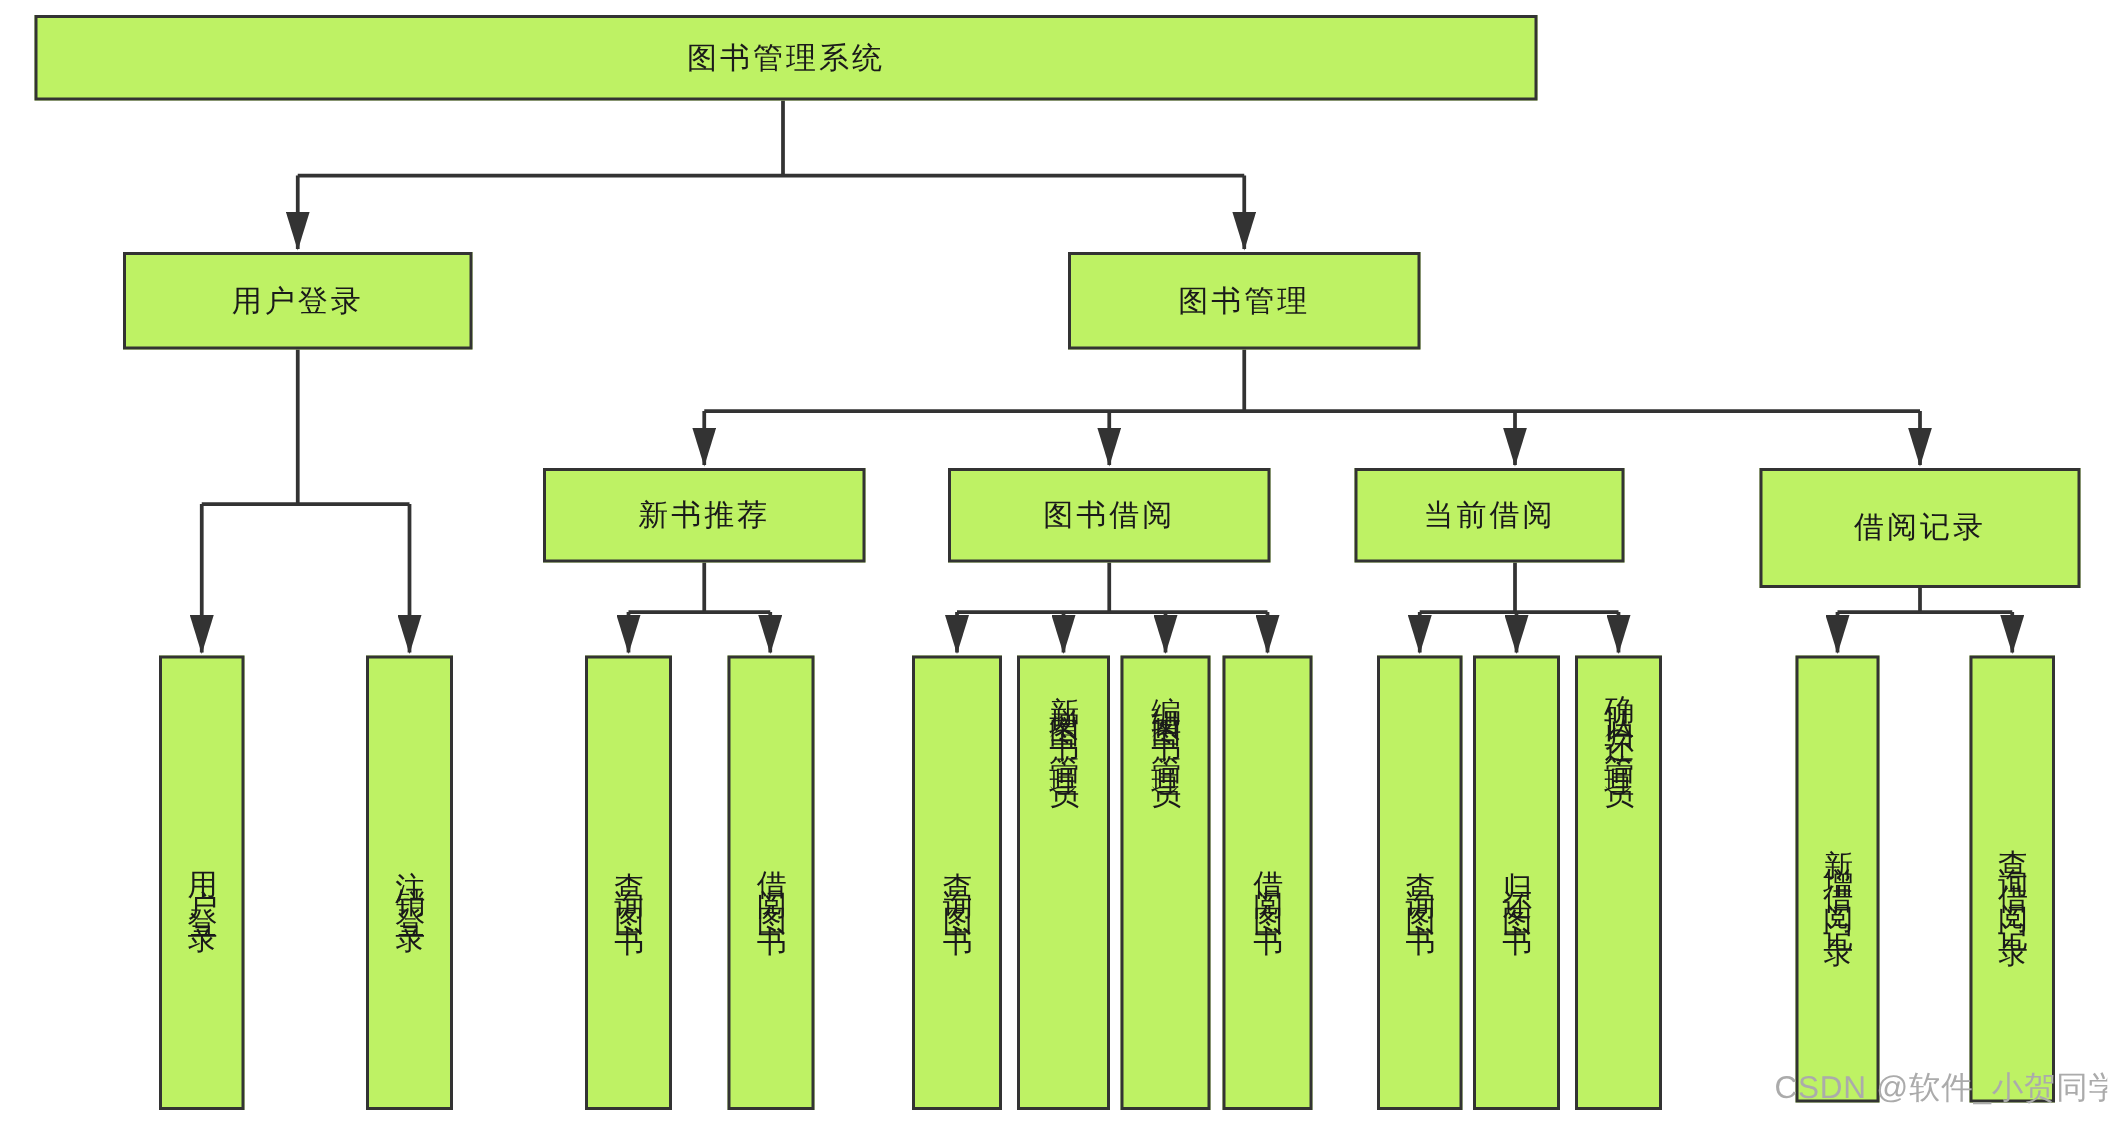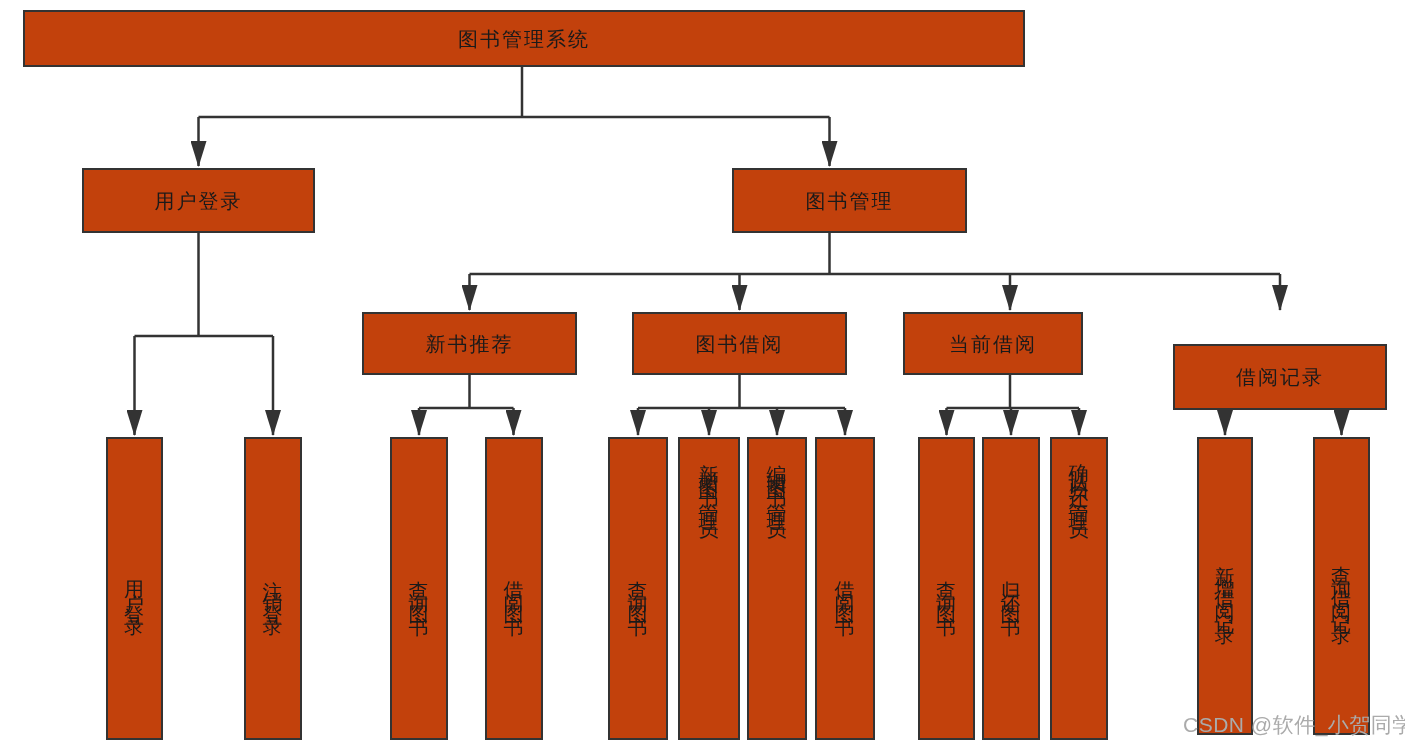"图书管理系统" .node { background: #c2410c -> #bef264 }
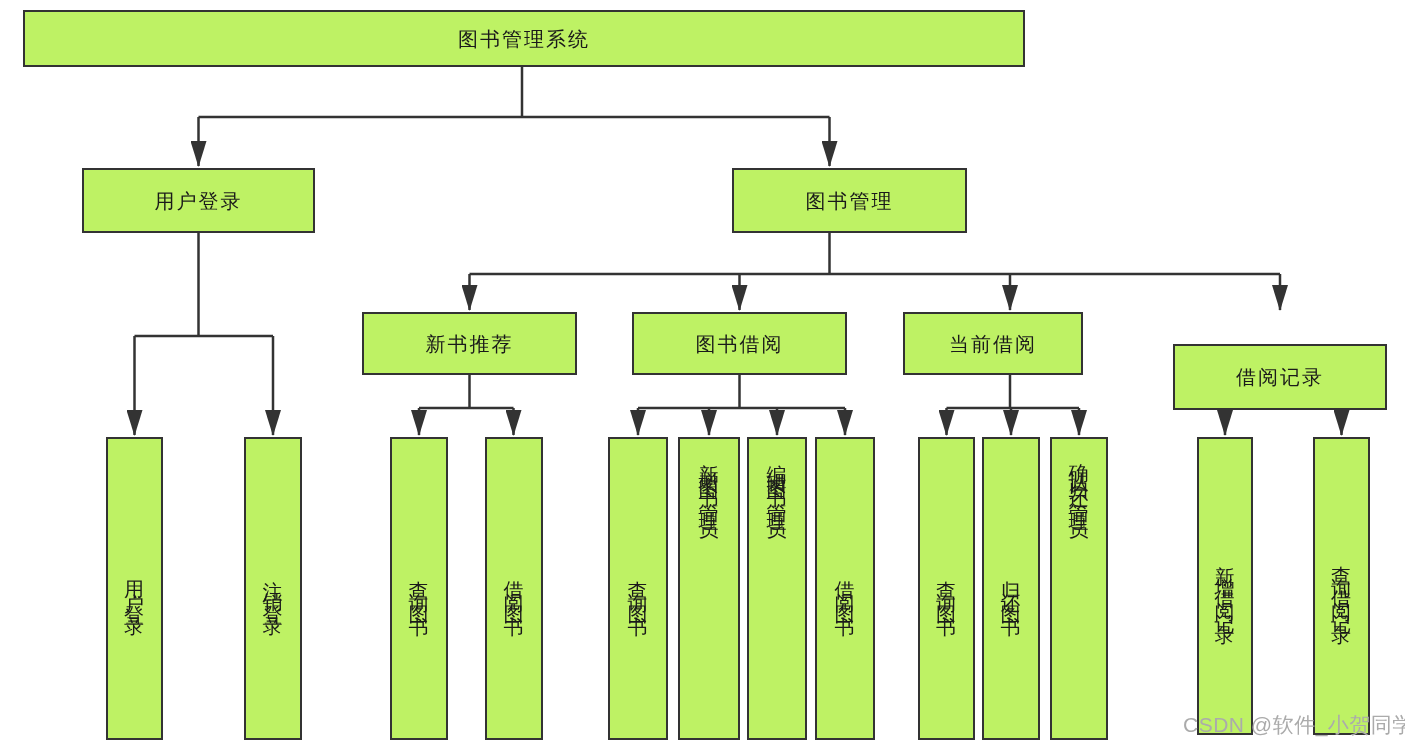"图书管理" div.node { margin-left: 20px -> none }
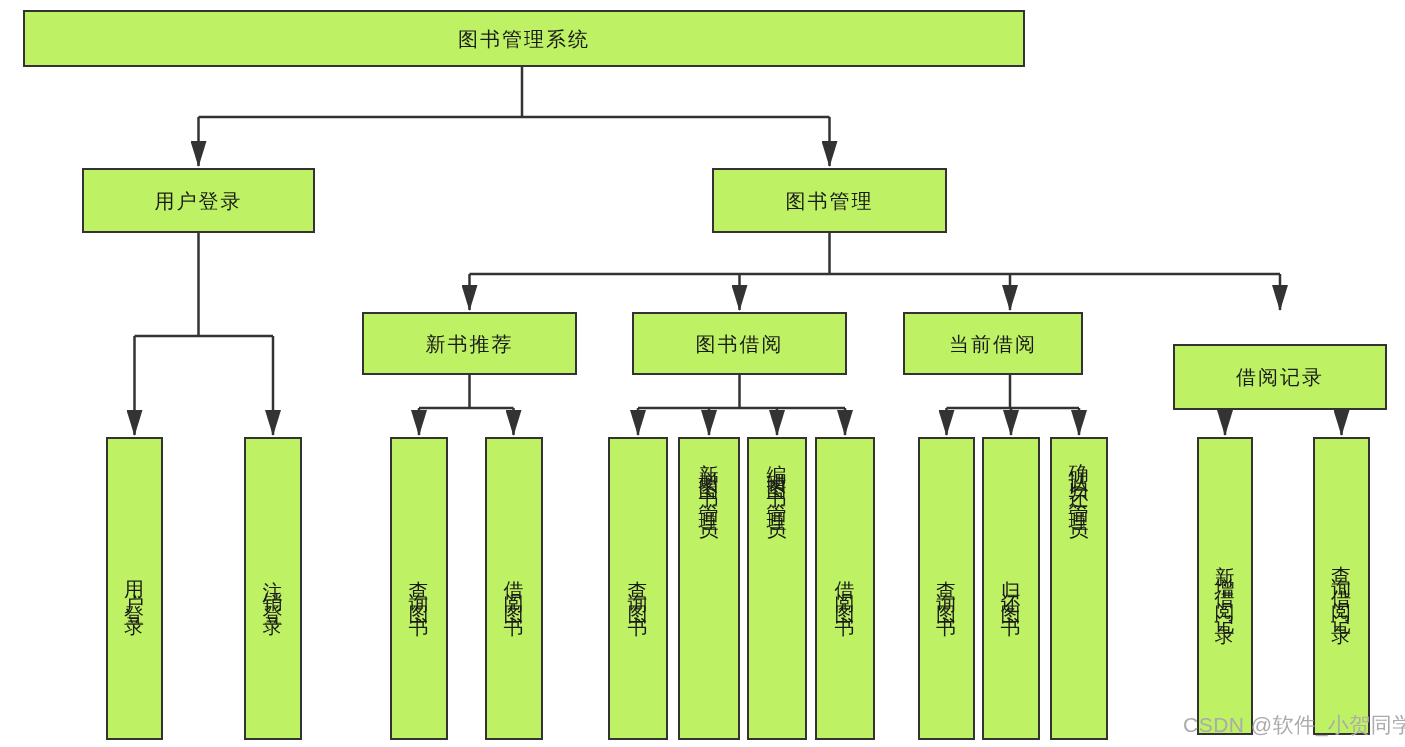"借阅记录" div.node { height: 66px -> 80px; margin-top: 32px -> none }
